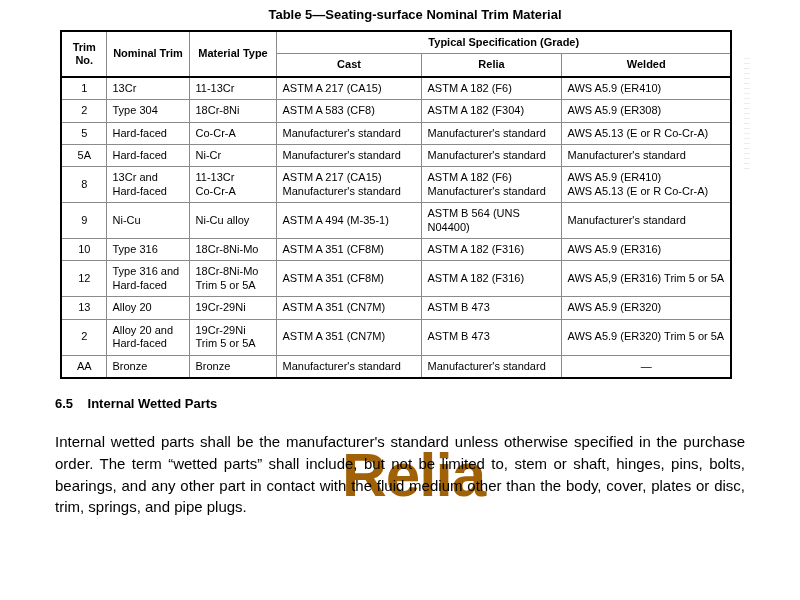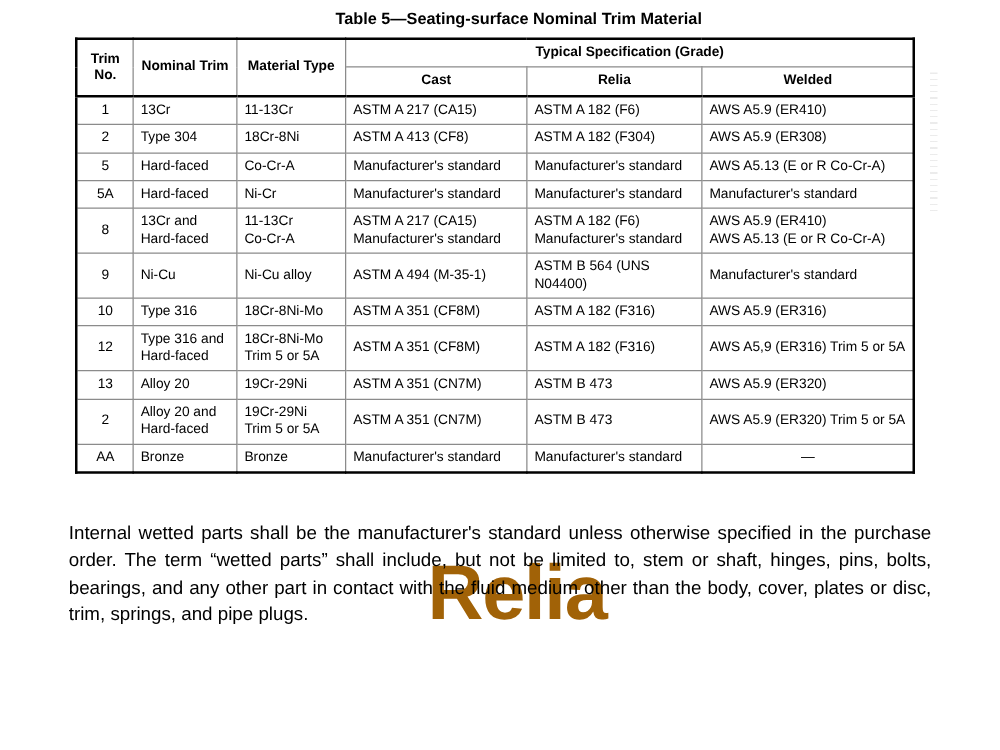"ASTM A 413 (CF8)" td.c-left { text: 413 -> 583 }
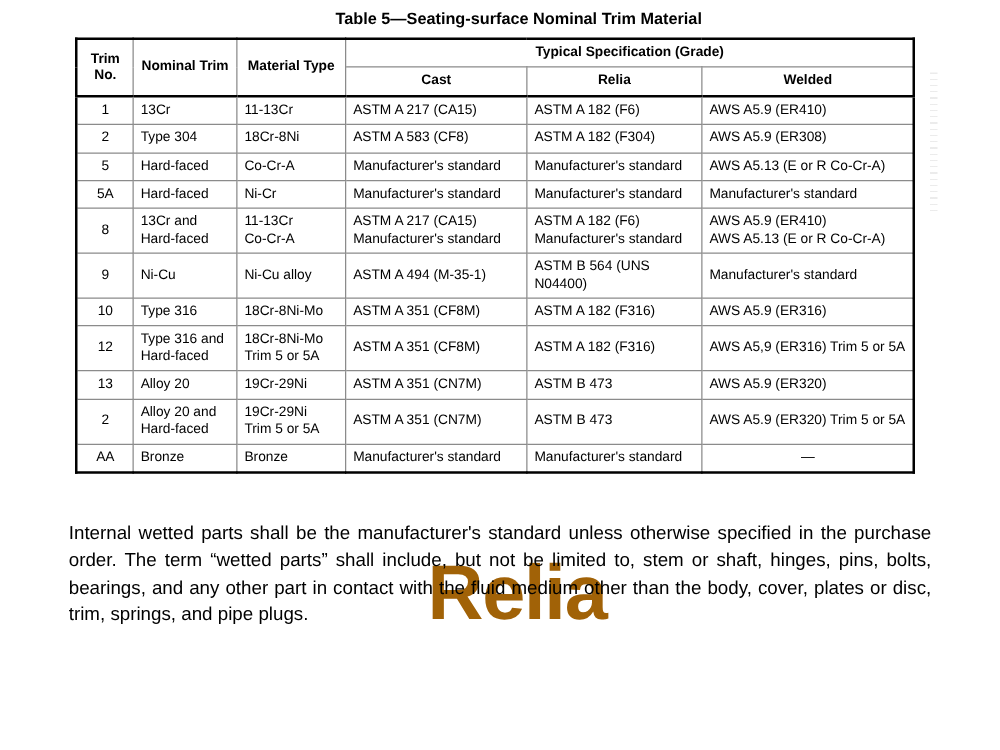"6.5 Internal Wetted Parts" div.sec-head { html: none -> <div>6.5 Internal Wetted Parts</div> }
